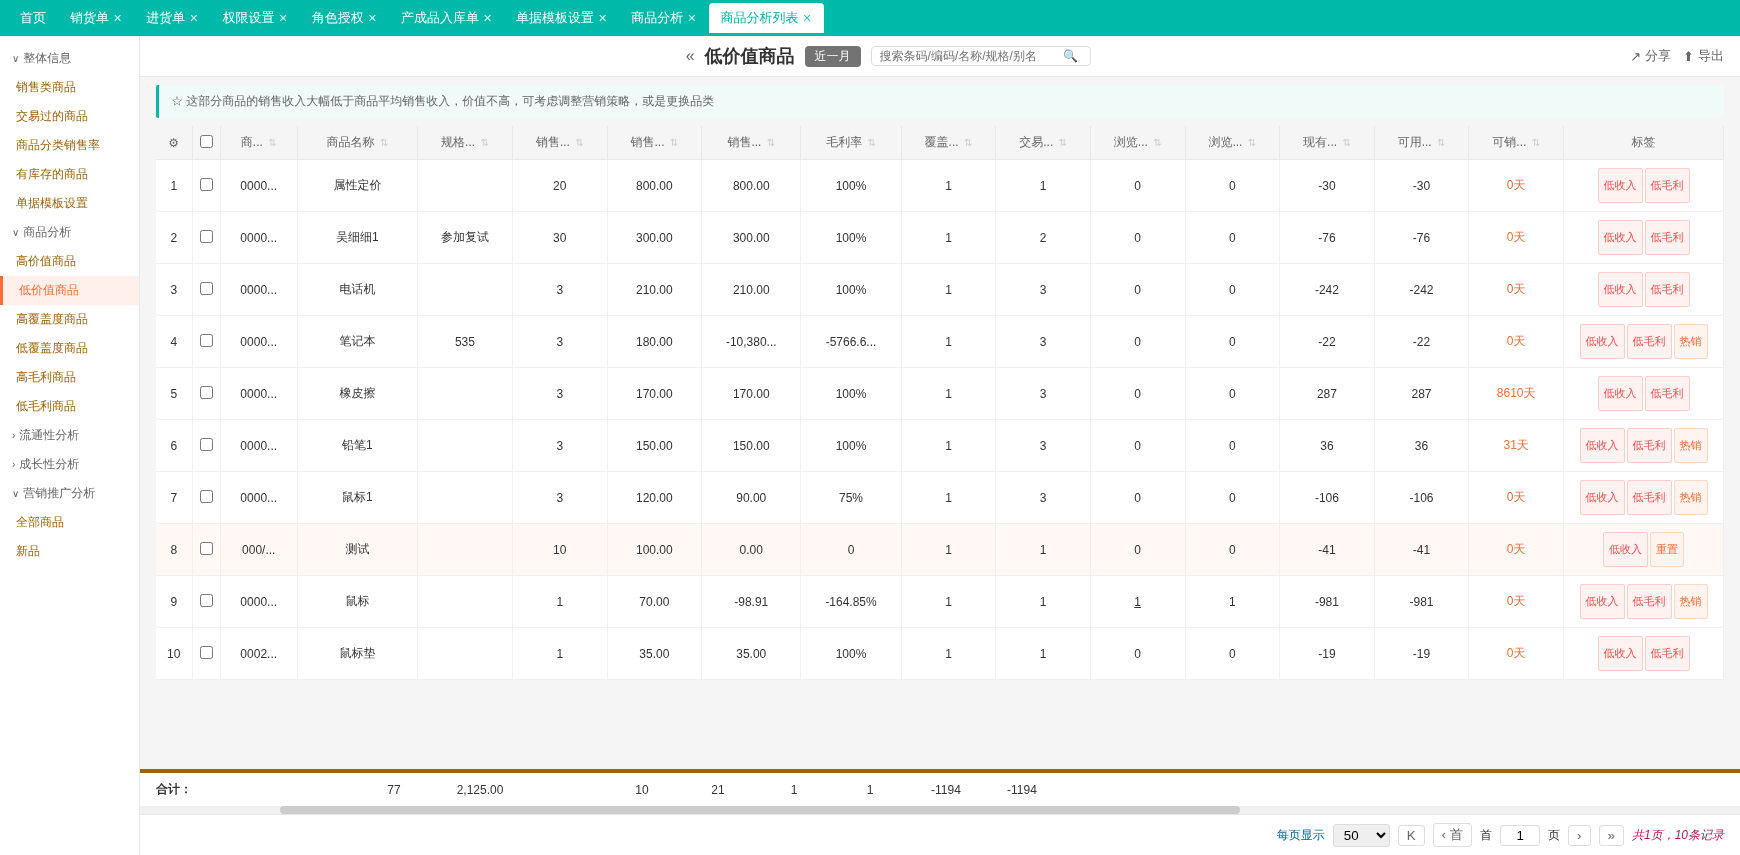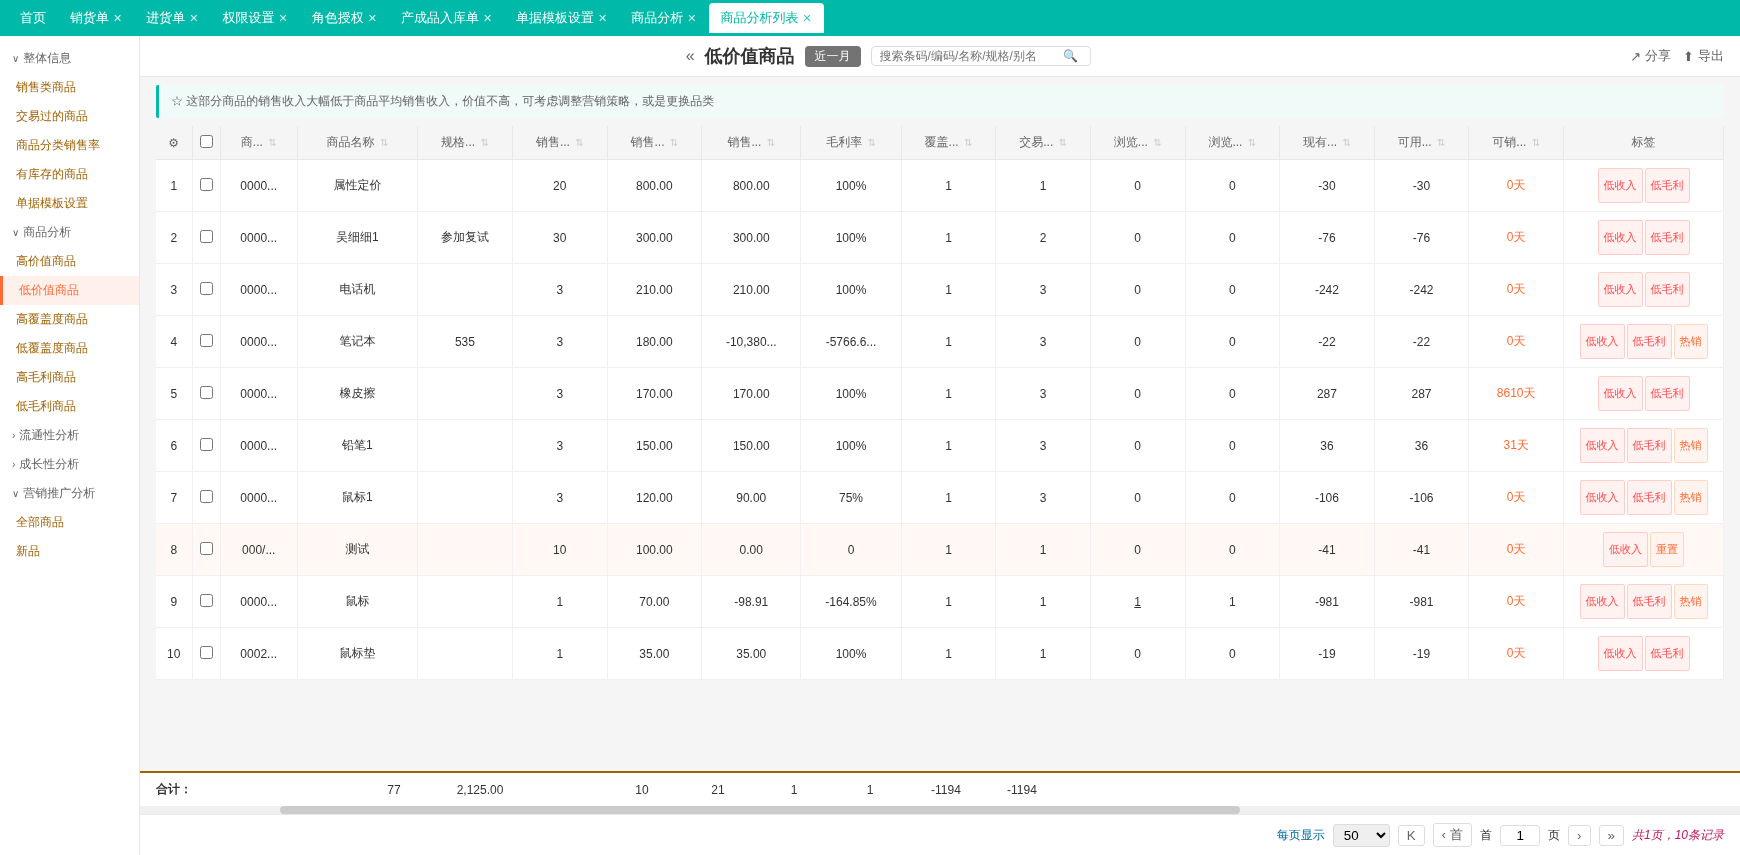"合计：" .table-footer { border-top: 2px solid #a16207 -> 4px solid #a16207 }
